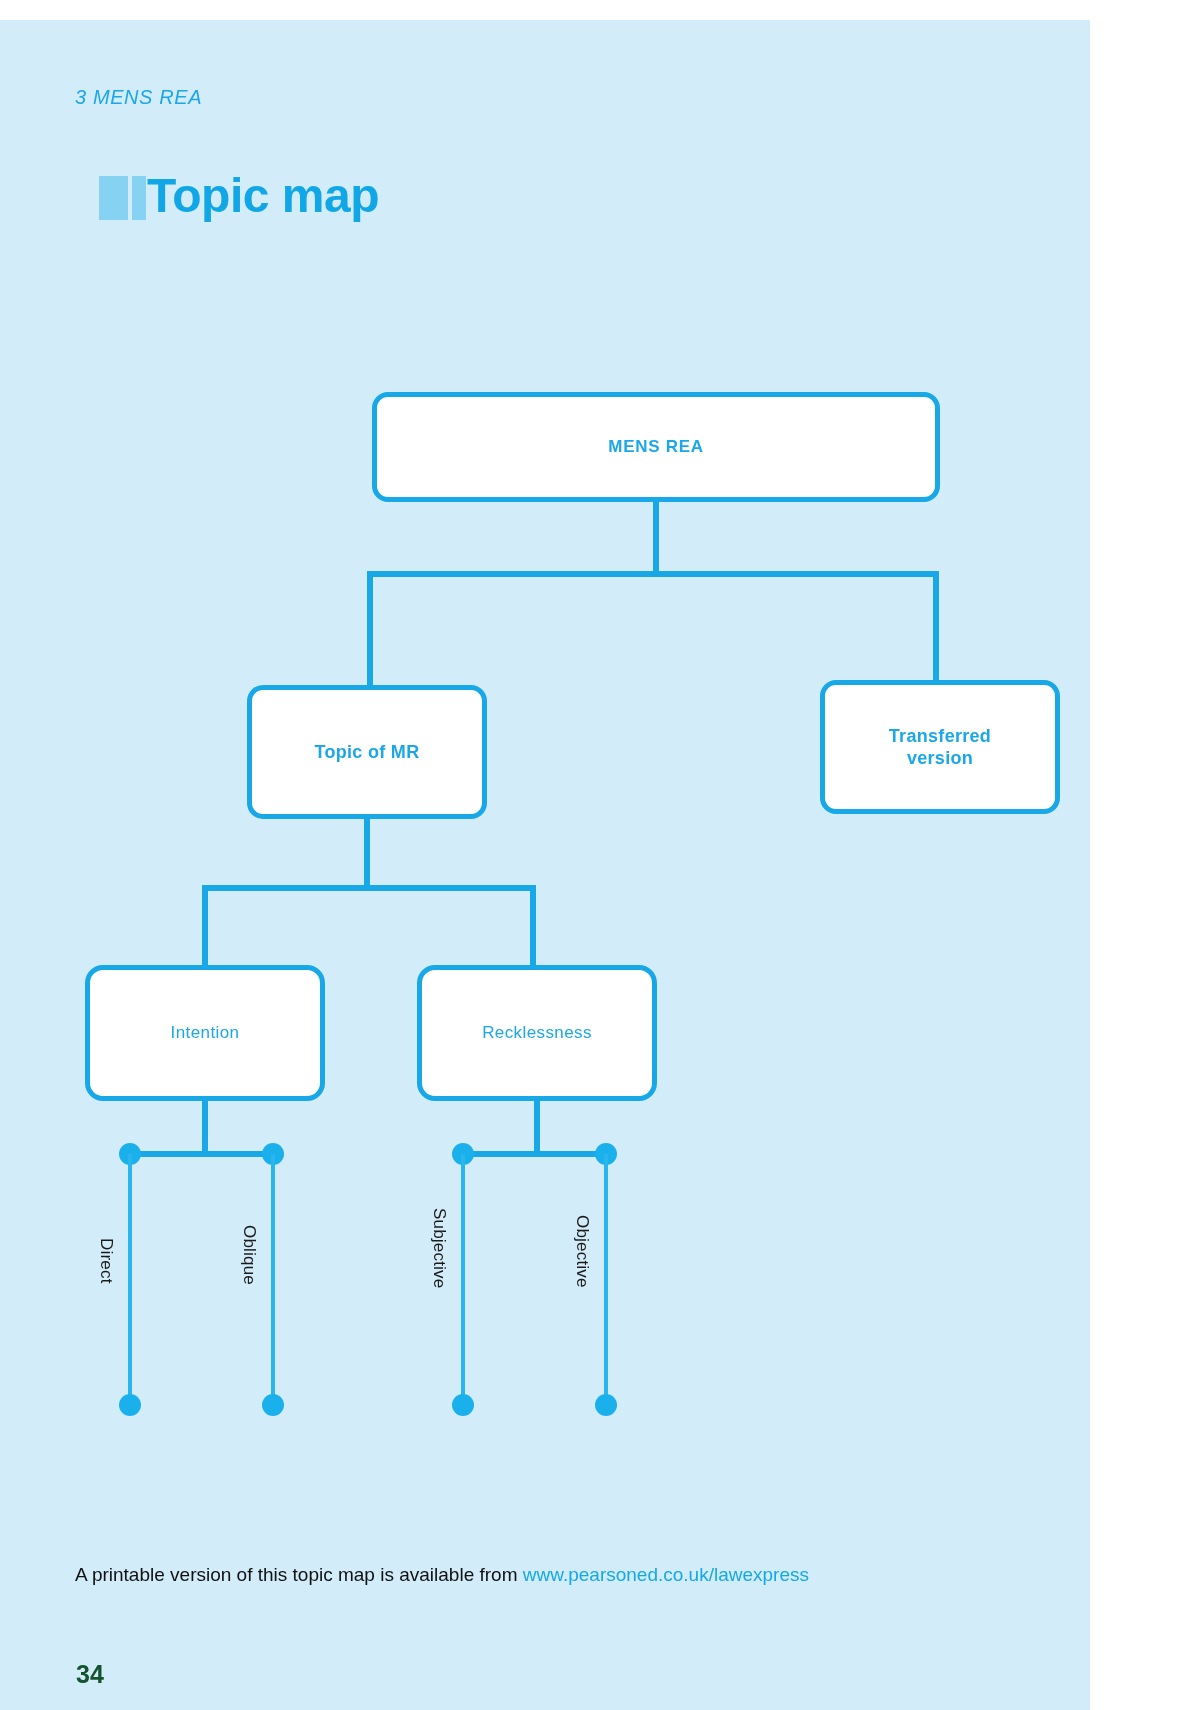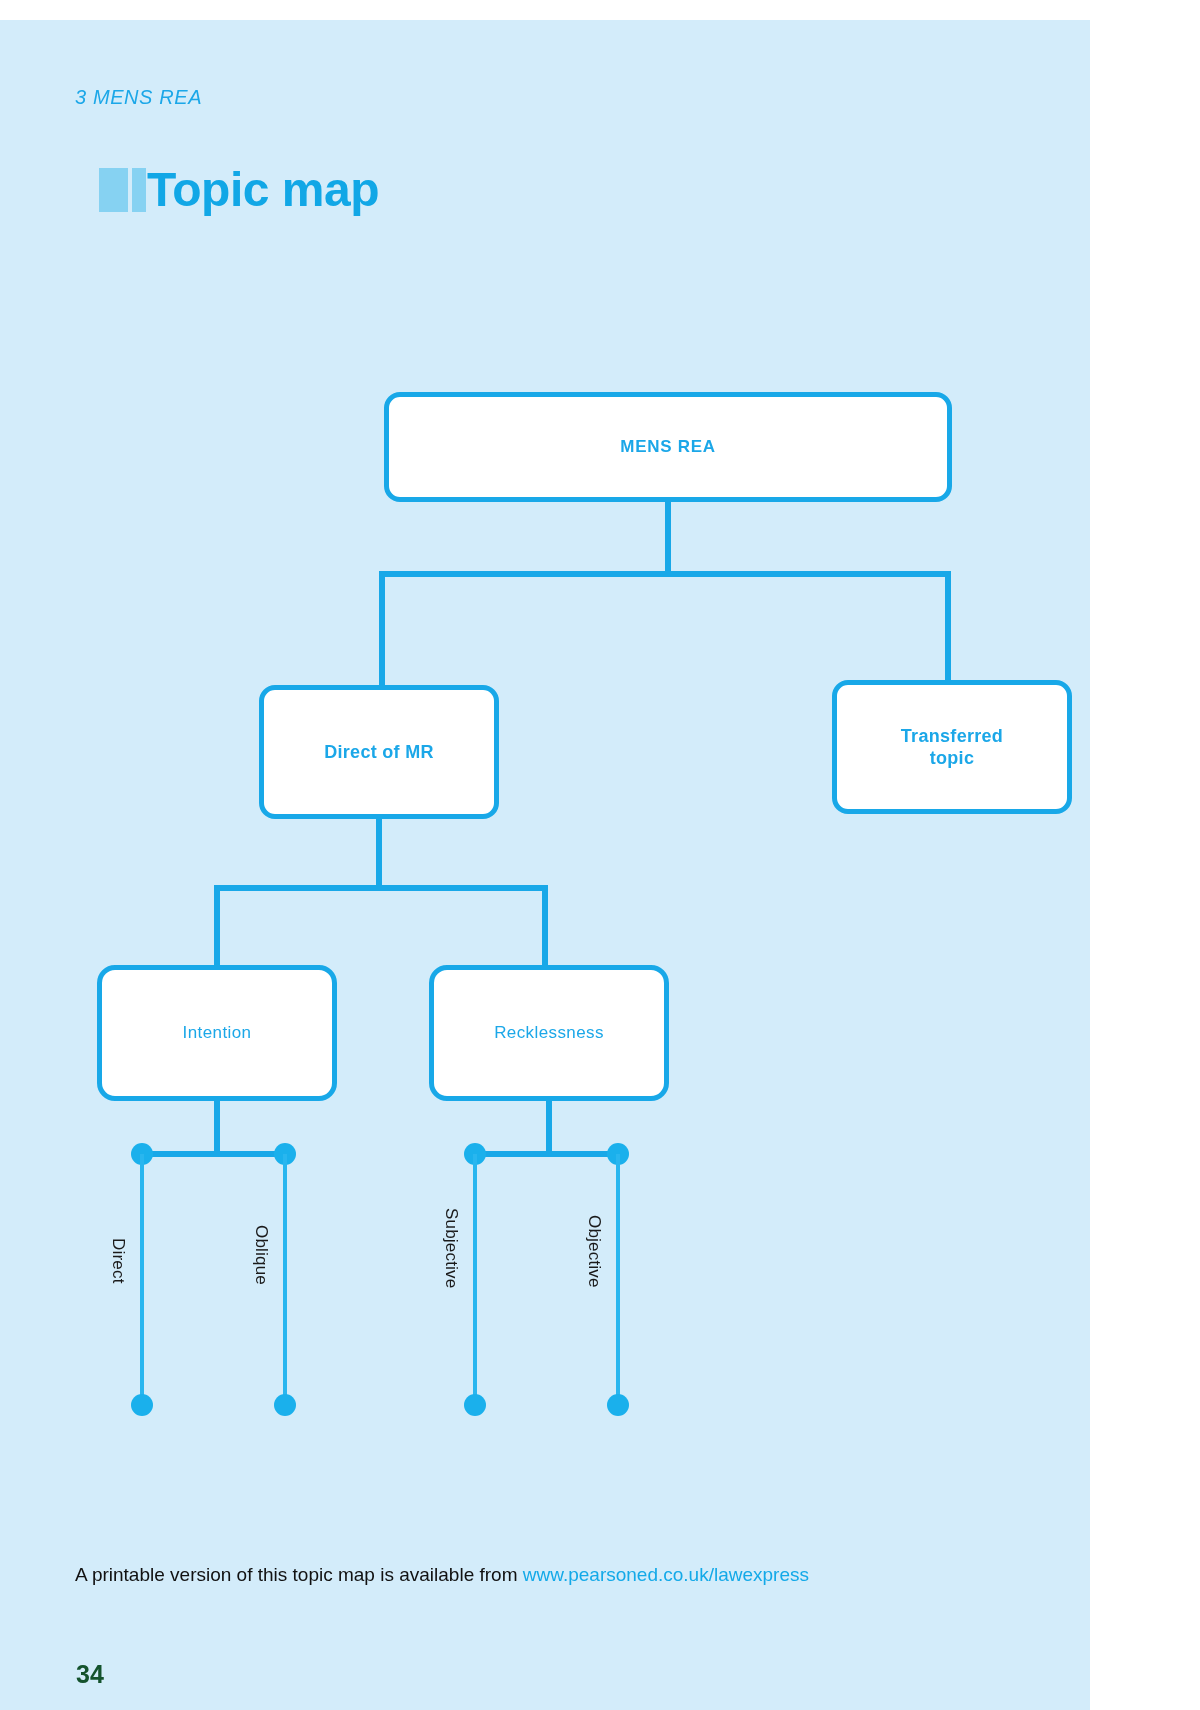"Topic map" .title-row { align-items: center -> flex-end }
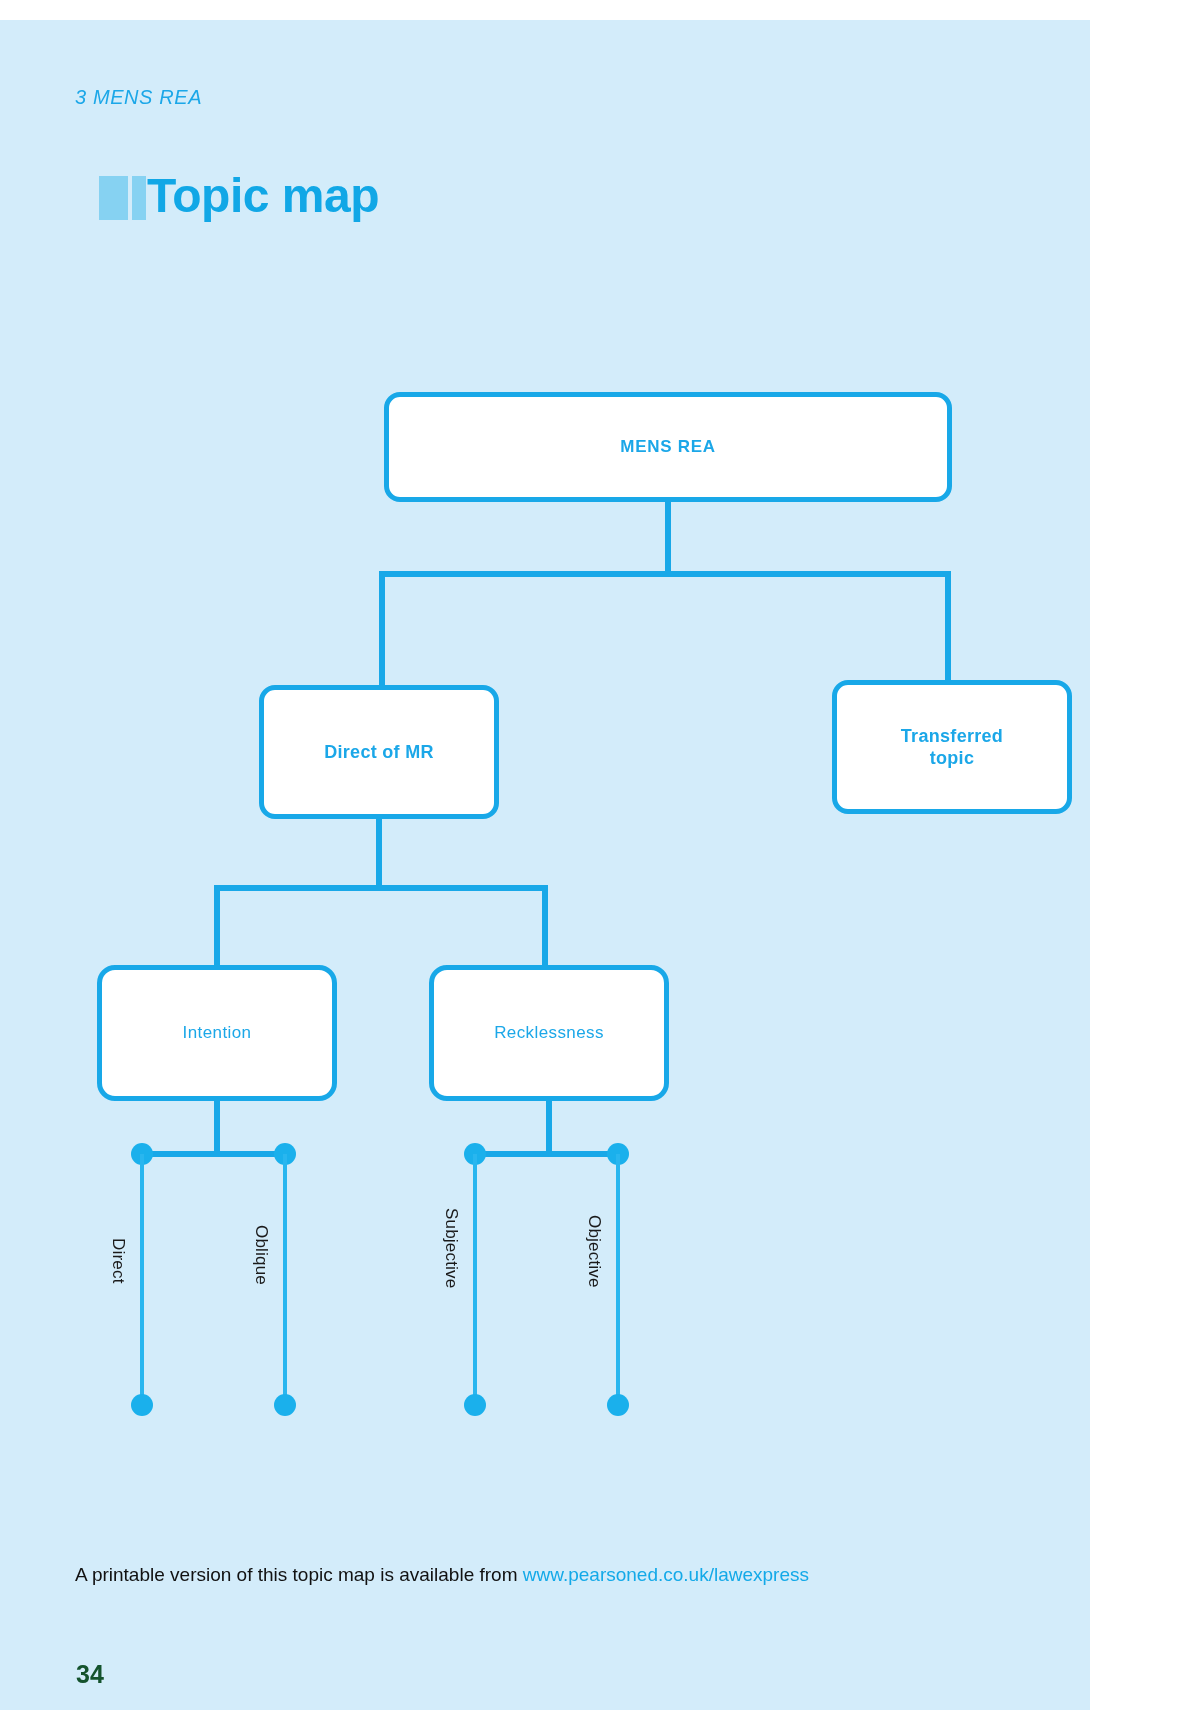"MENS REA" #diagram { left: 12px -> 0 }
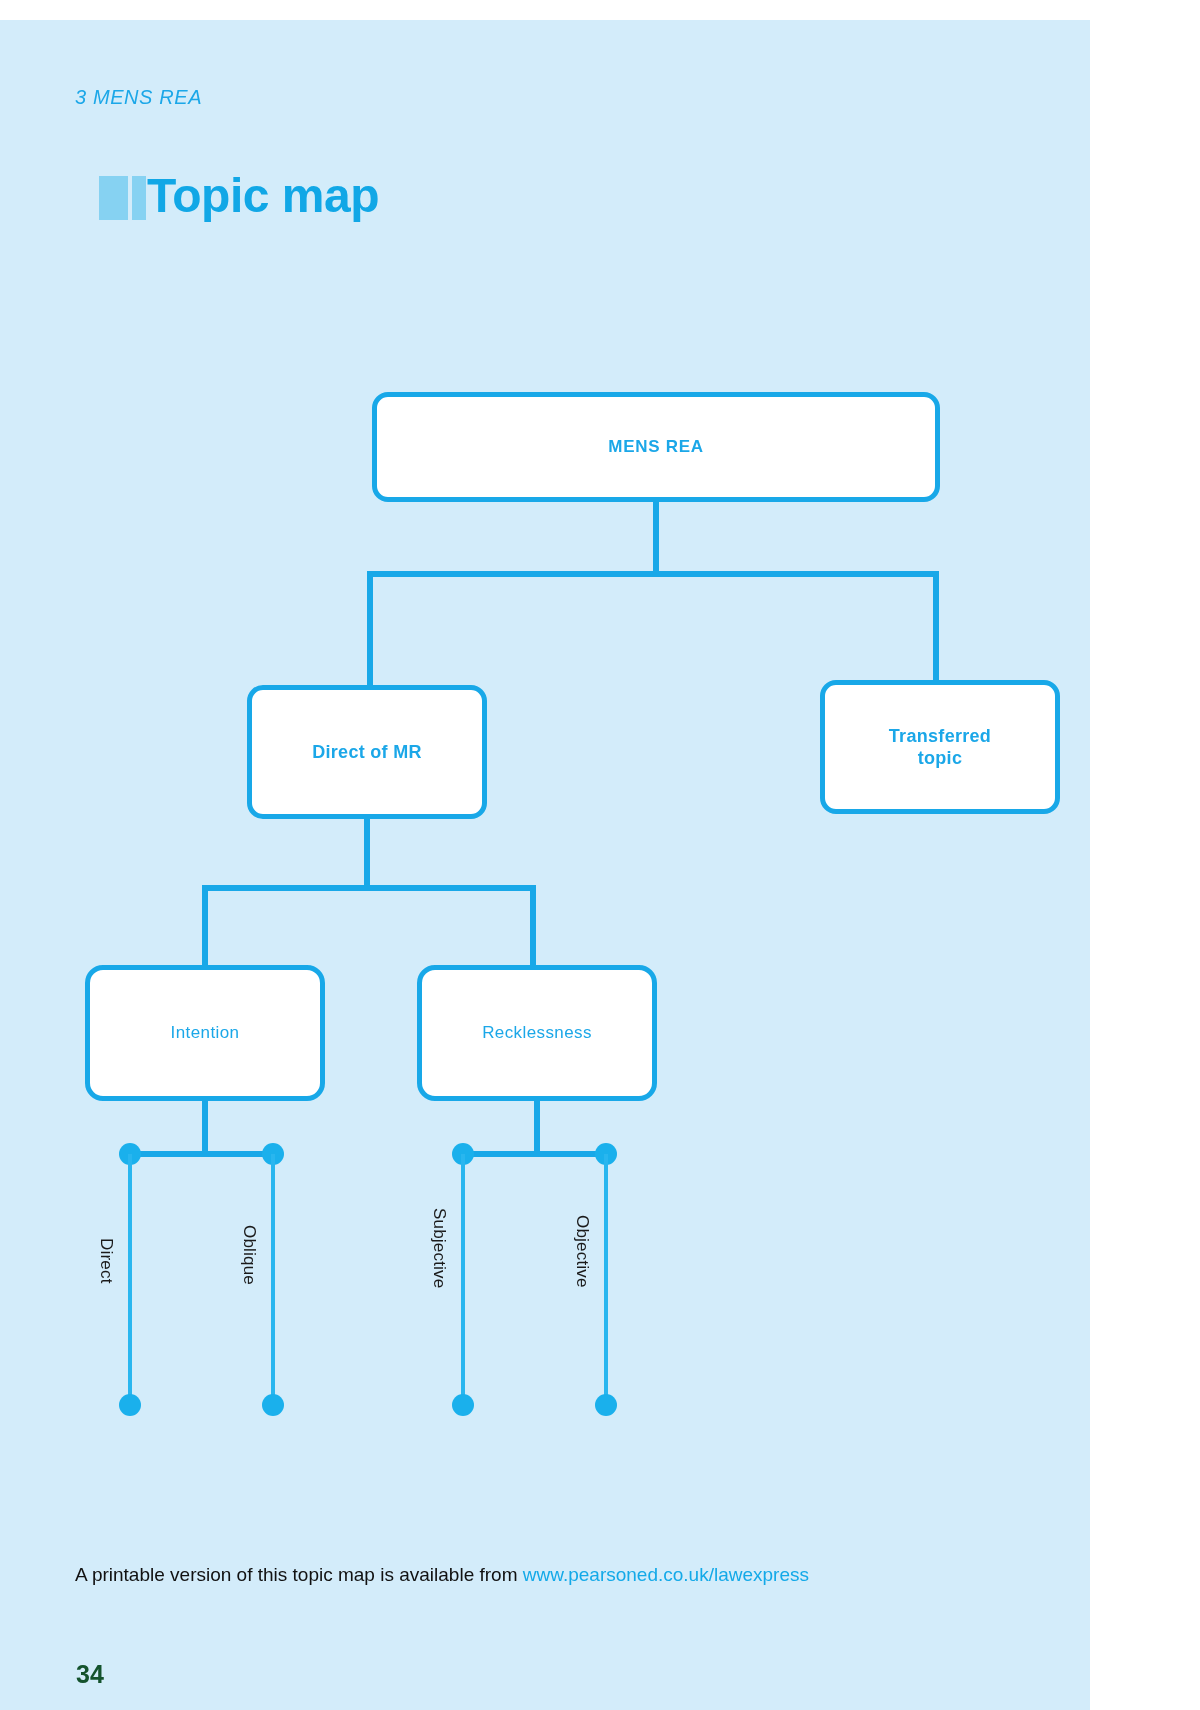"Direct of MR" div.node { text: Direct -> Topic }
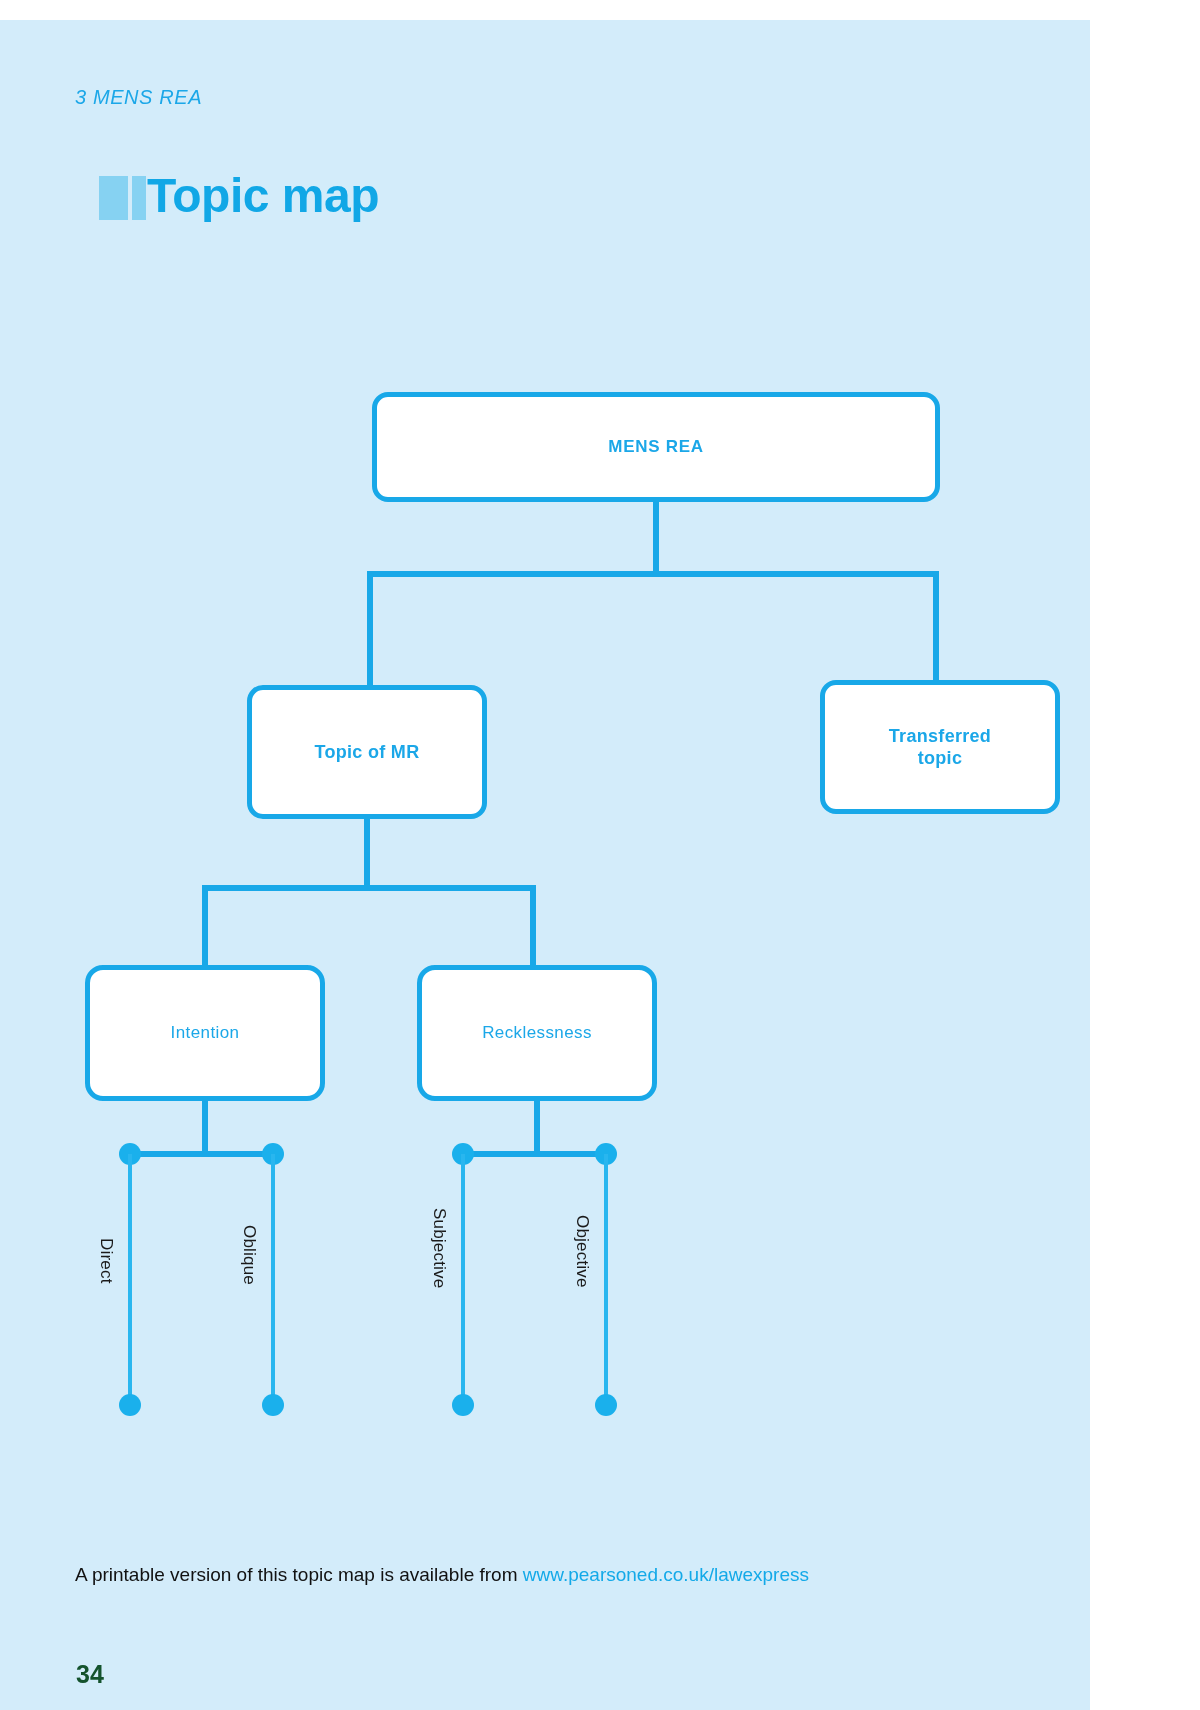"topic" span { text: topic -> version }
